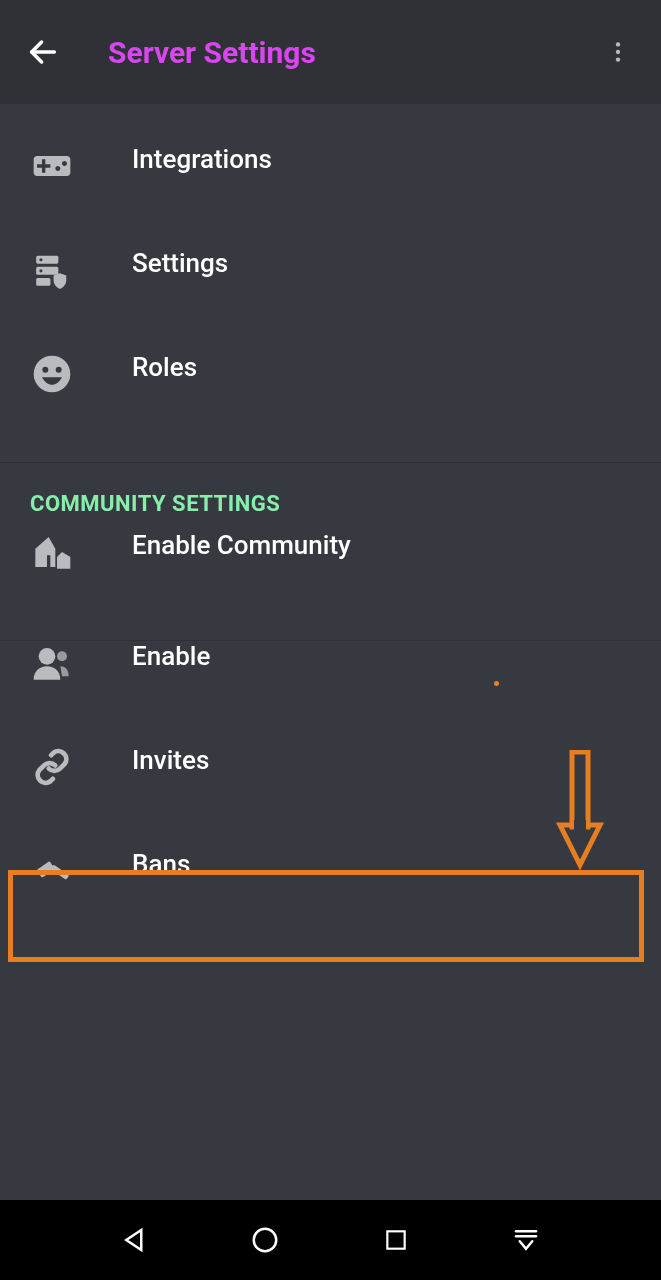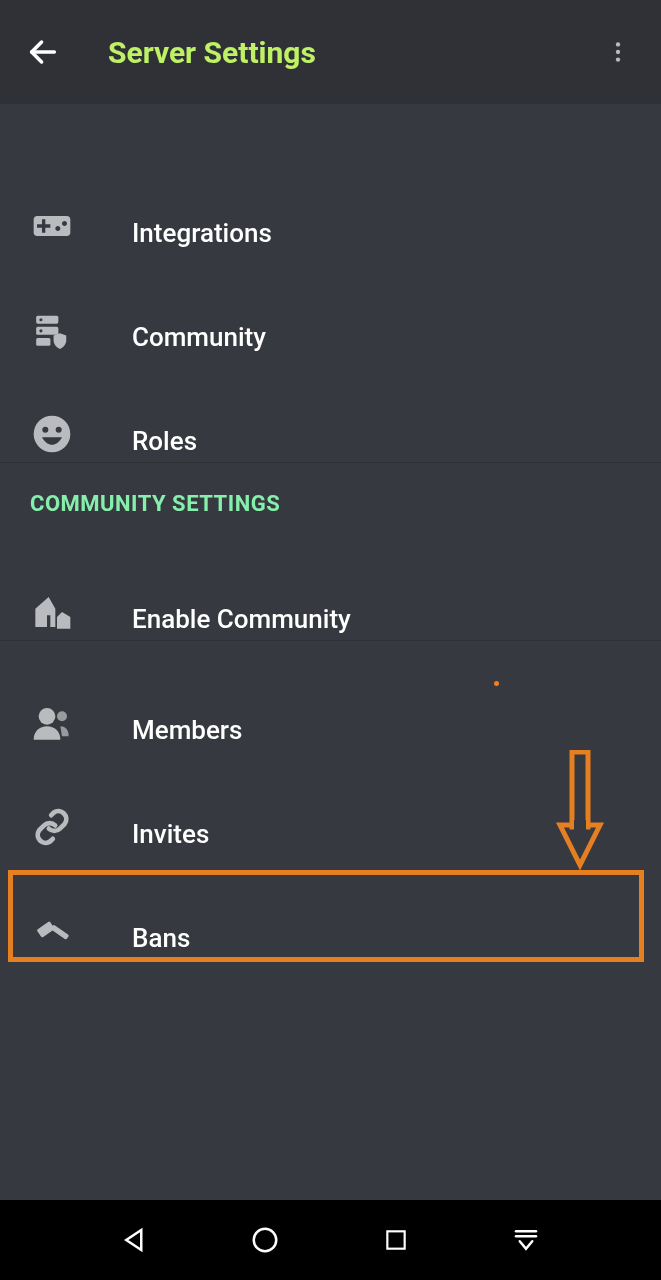"Server Settings" .title { color: #bef264 -> #d946ef }
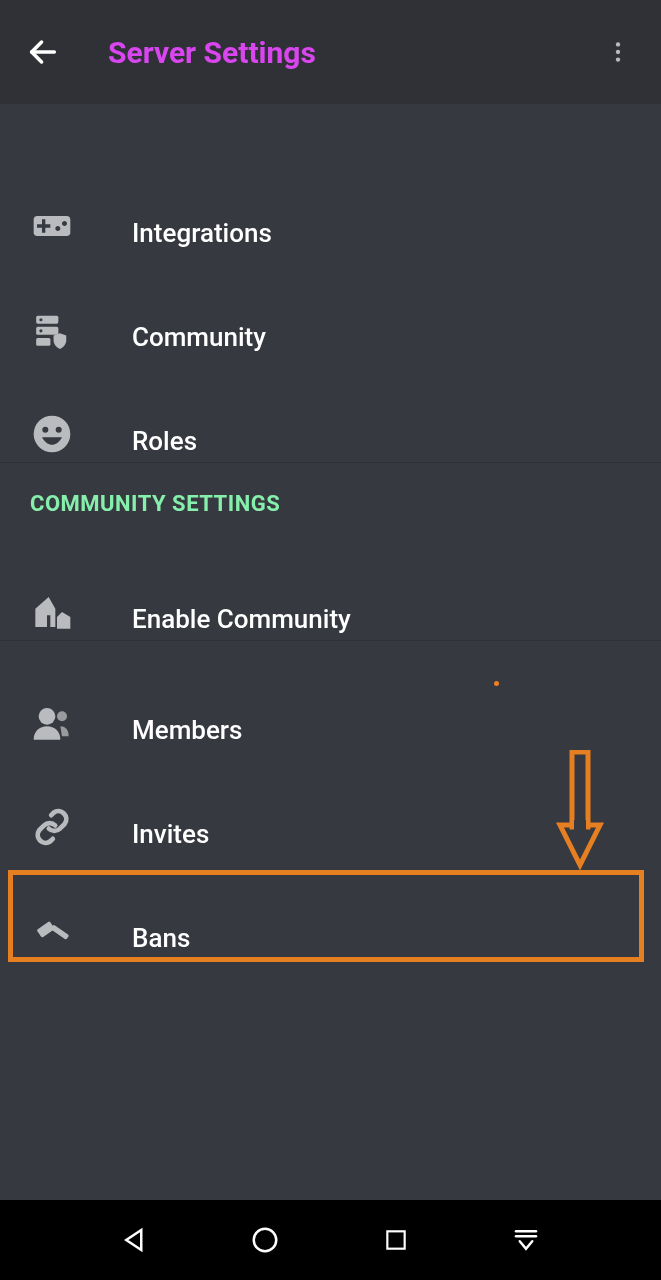"Integrations" .row { align-items: flex-end -> flex-start }
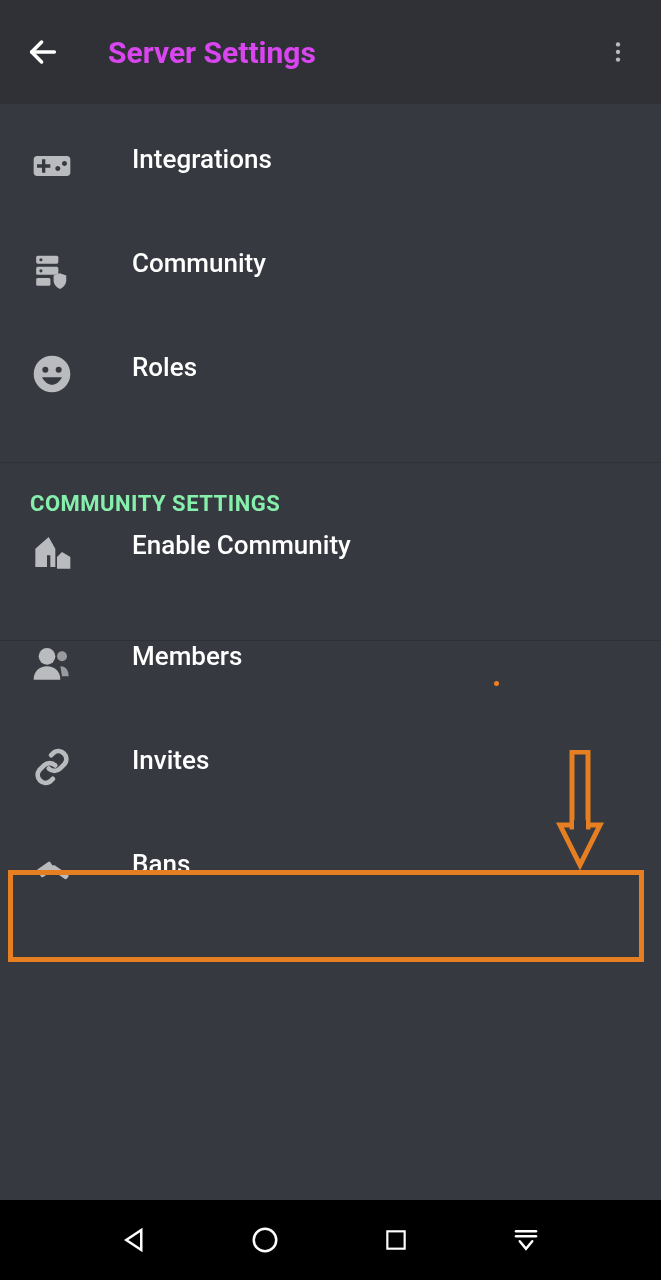"Community" span.row-label { text: Community -> Settings }
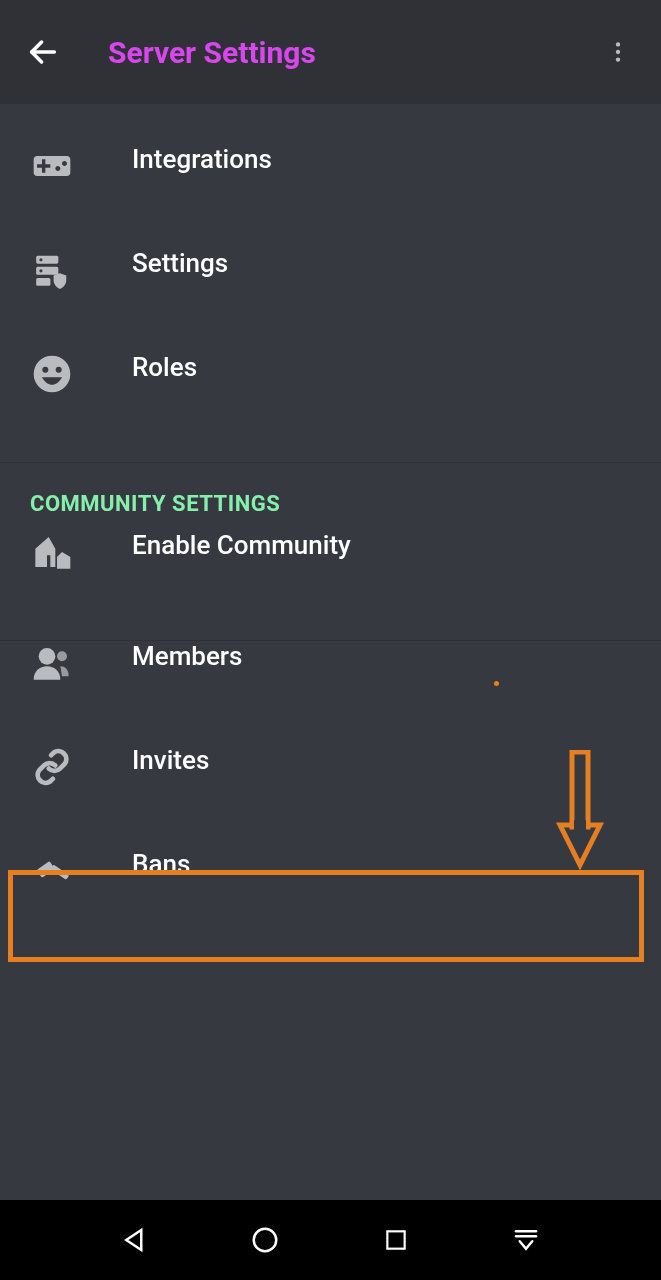"Members" span.row-label { text: Members -> Enable }
